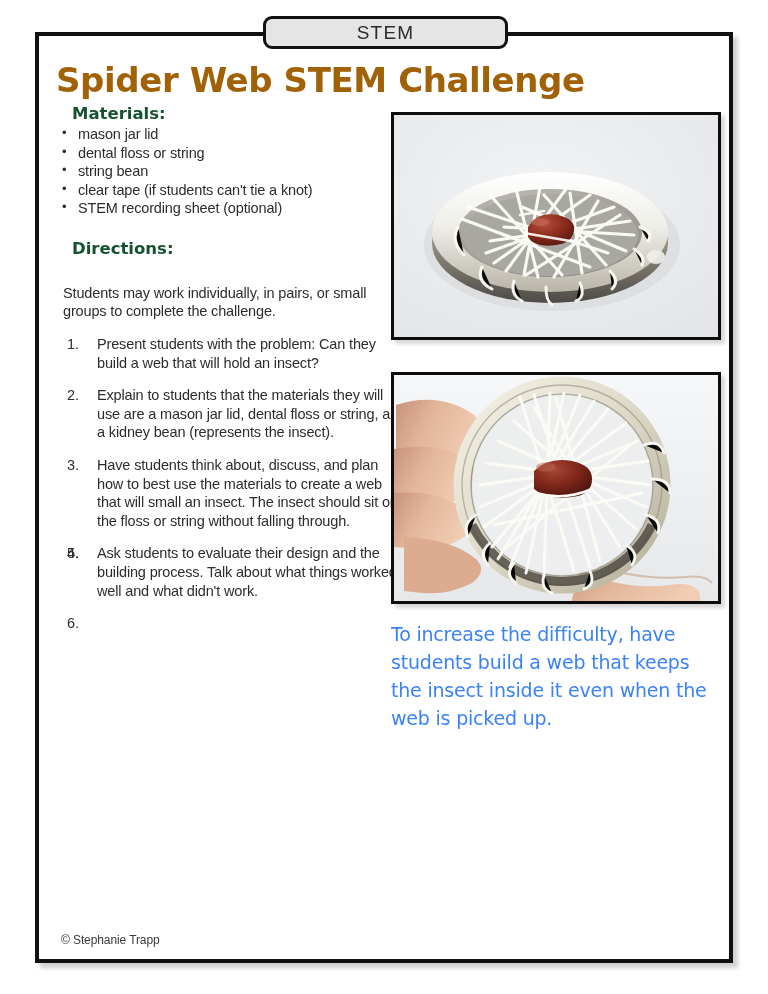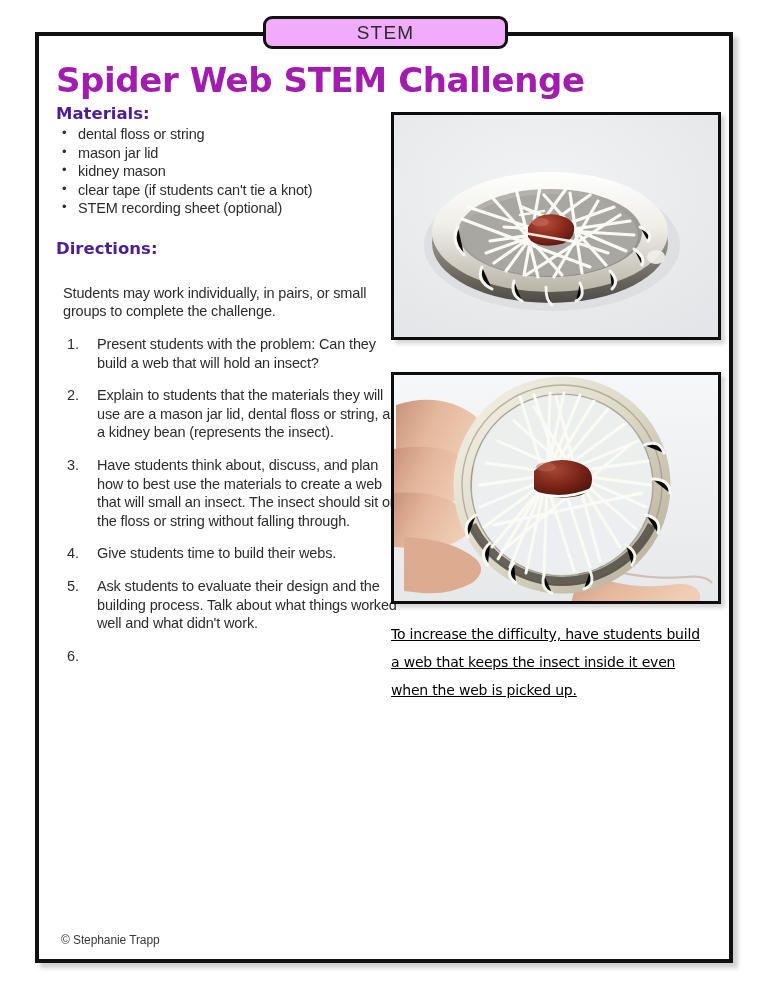"STEM" #stem-tab { background: #f0abfc -> #e5e5e5 }
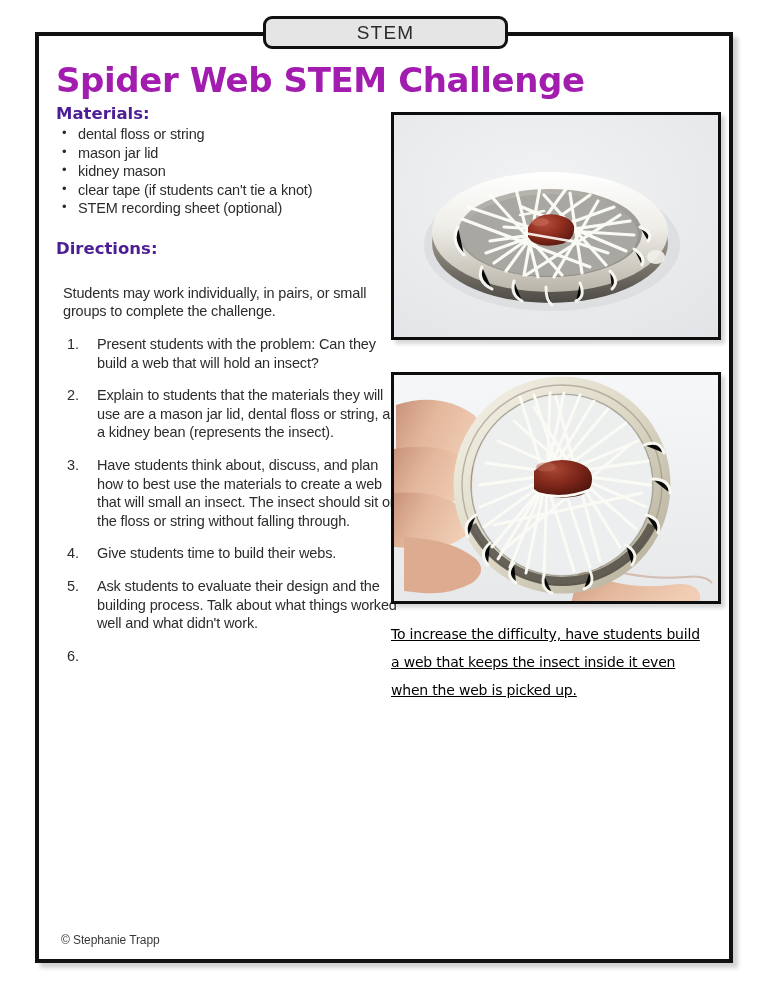"Spider Web STEM Challenge" .doc-title { color: #a21caf -> #a16207 }
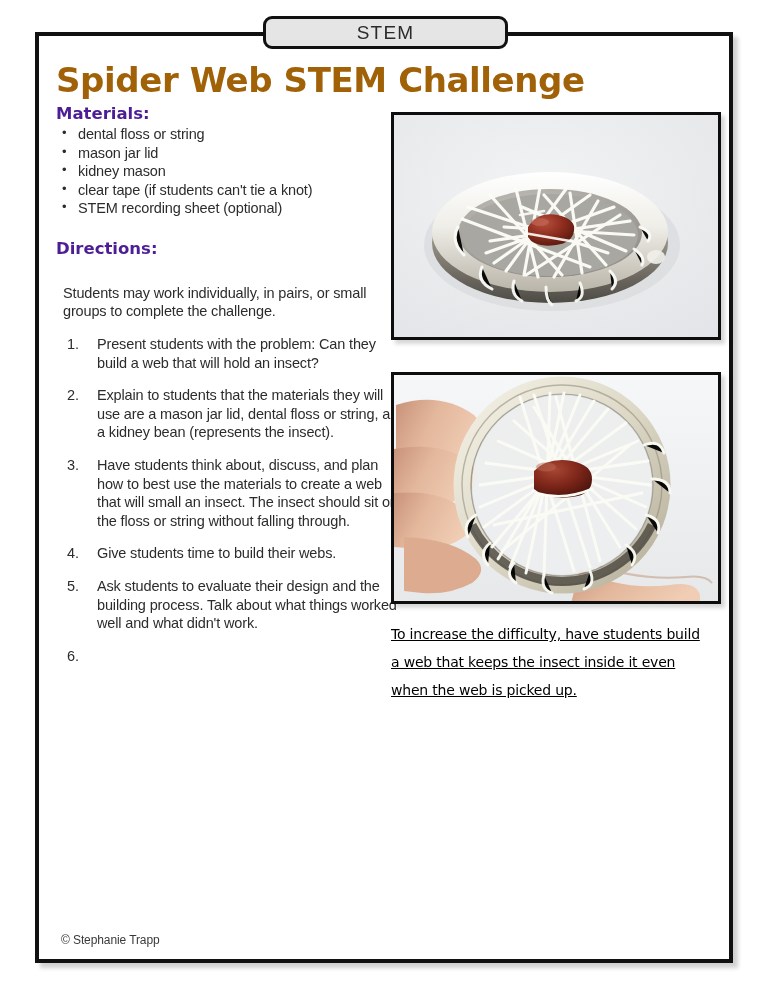"Materials:" .section-head { color: #4c1d95 -> #14532d; margin: 0 0 2px 0 -> 0 0 2px 16px }
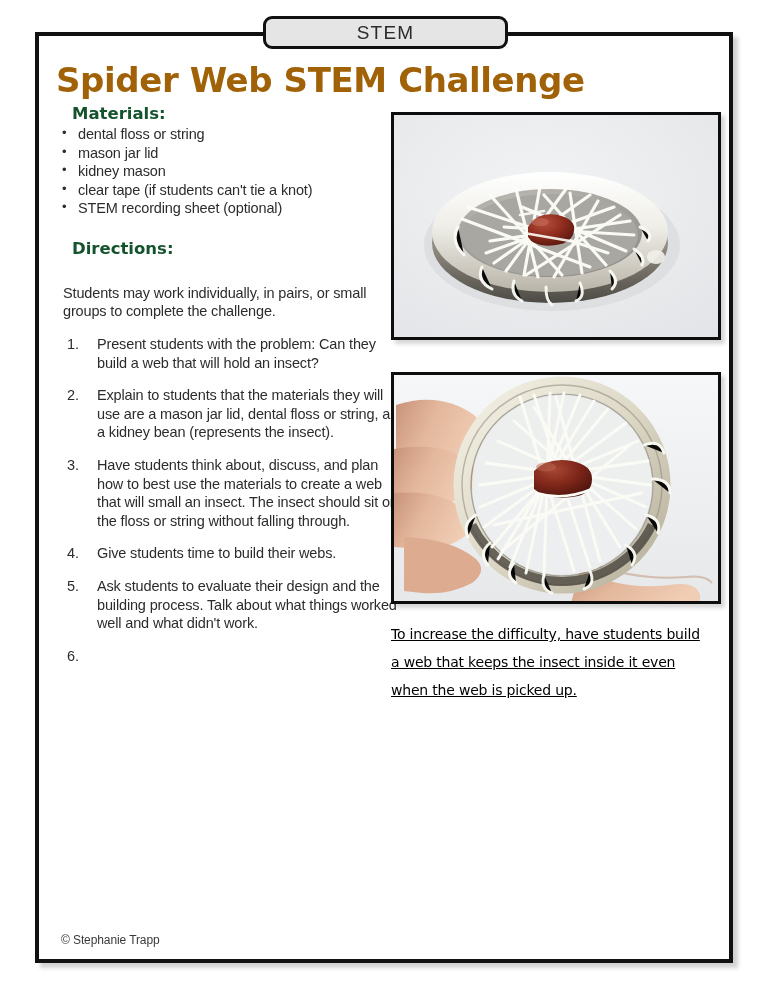"dental floss or string" li { order: before "mason jar lid" -> after "mason jar lid" }
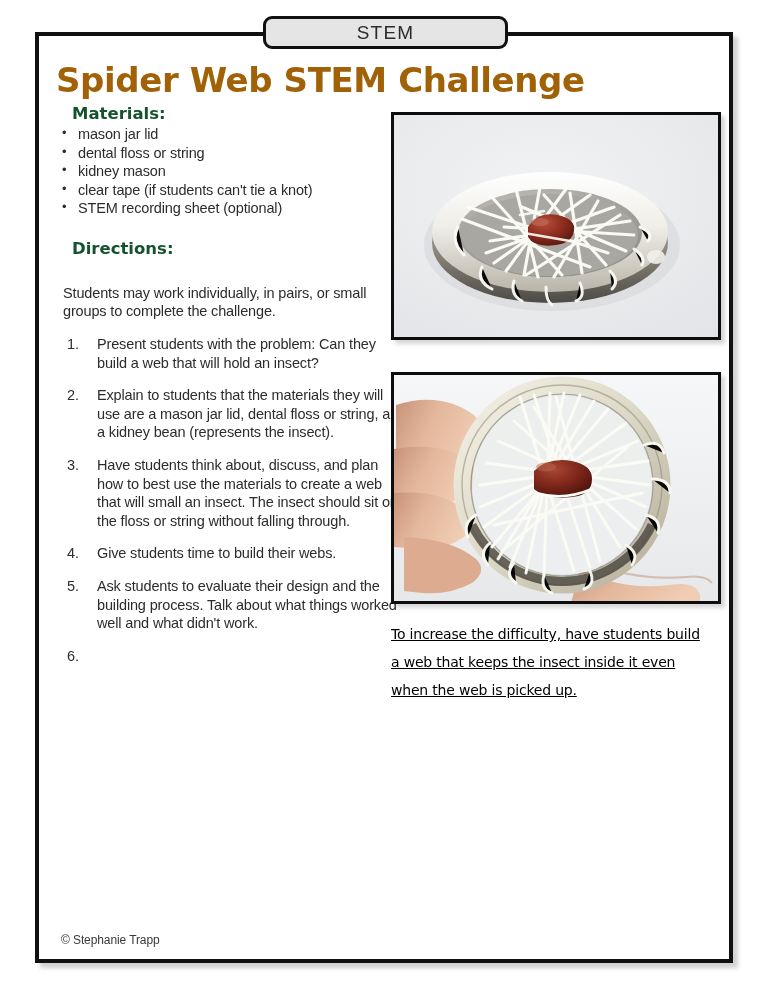"kidney mason" li { text: kidney mason -> string bean }
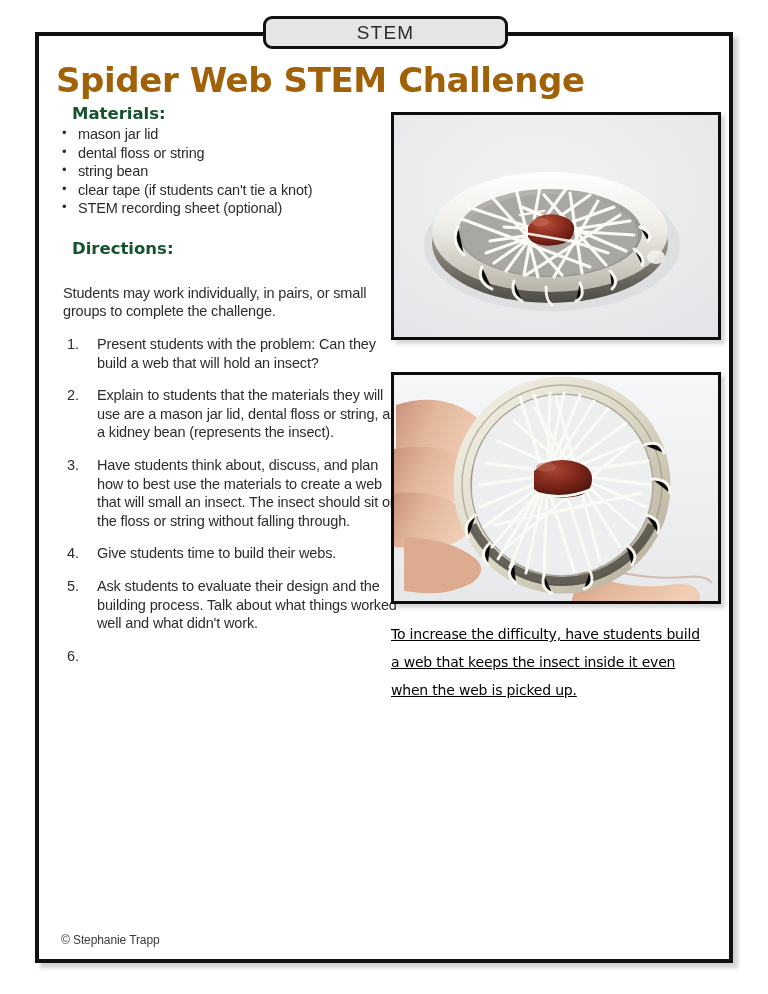"Give students time to build" span { html: <span>Give students time to build their webs.</span> -> none }
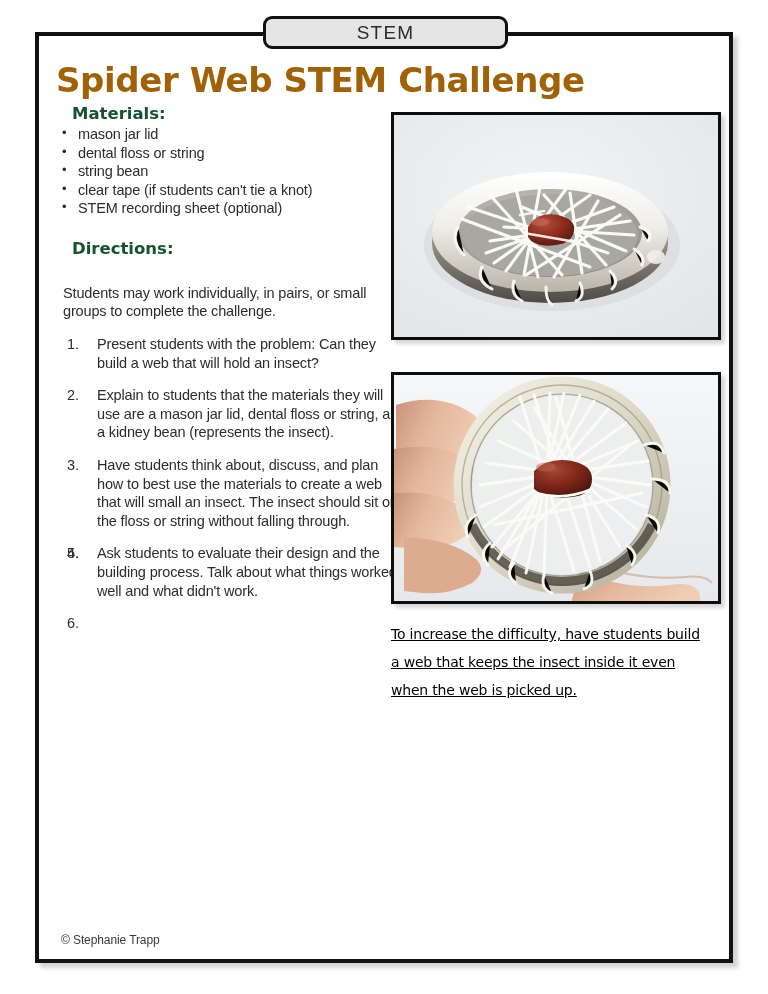"To increase the difficulty, have" .photo-caption { color: #000000 -> #3b82f6; font-size: 14px -> 19px; text-decoration: underline -> none }
